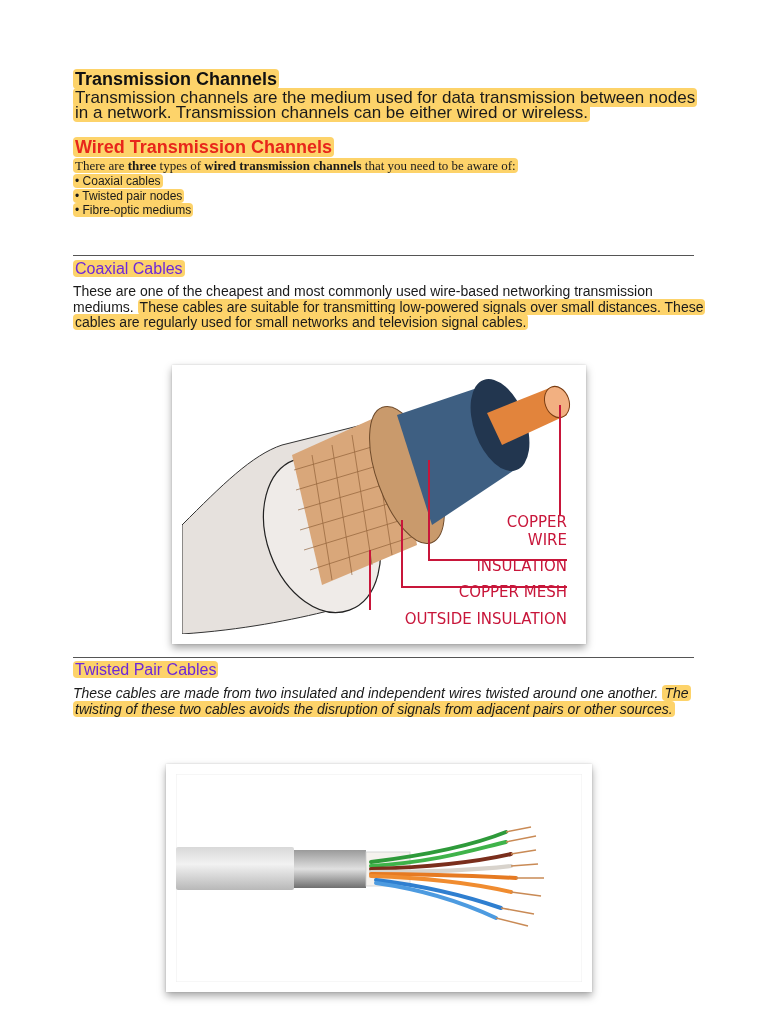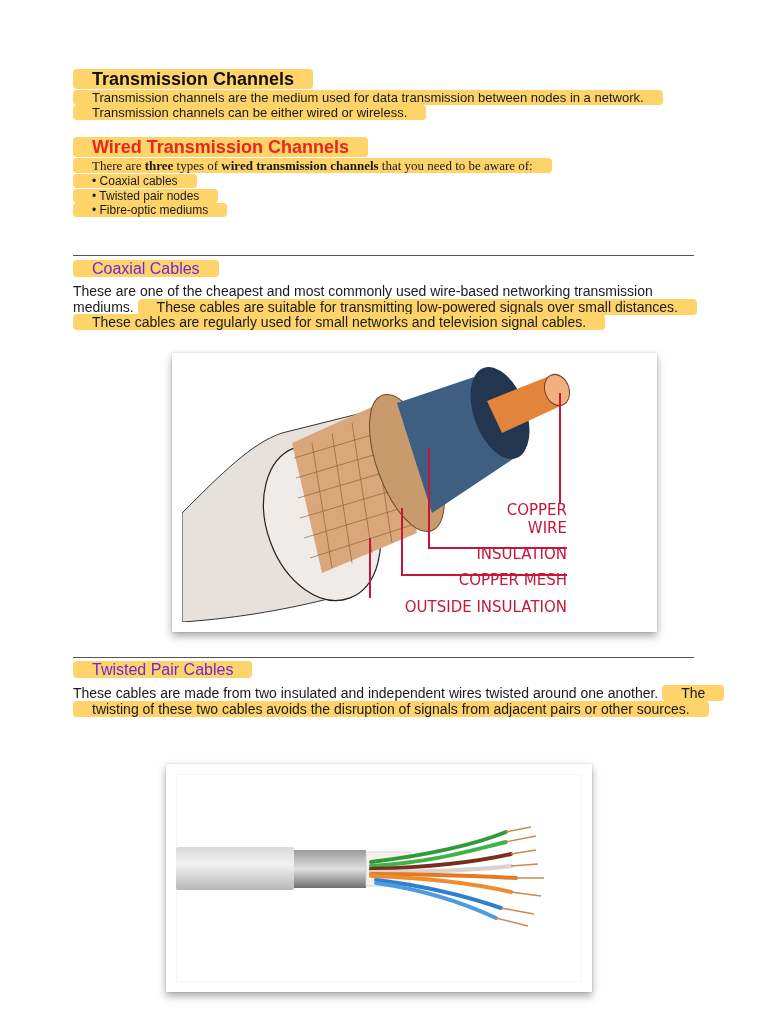"Transmission Channels" .hl { padding: 0 19px -> 0 2px }
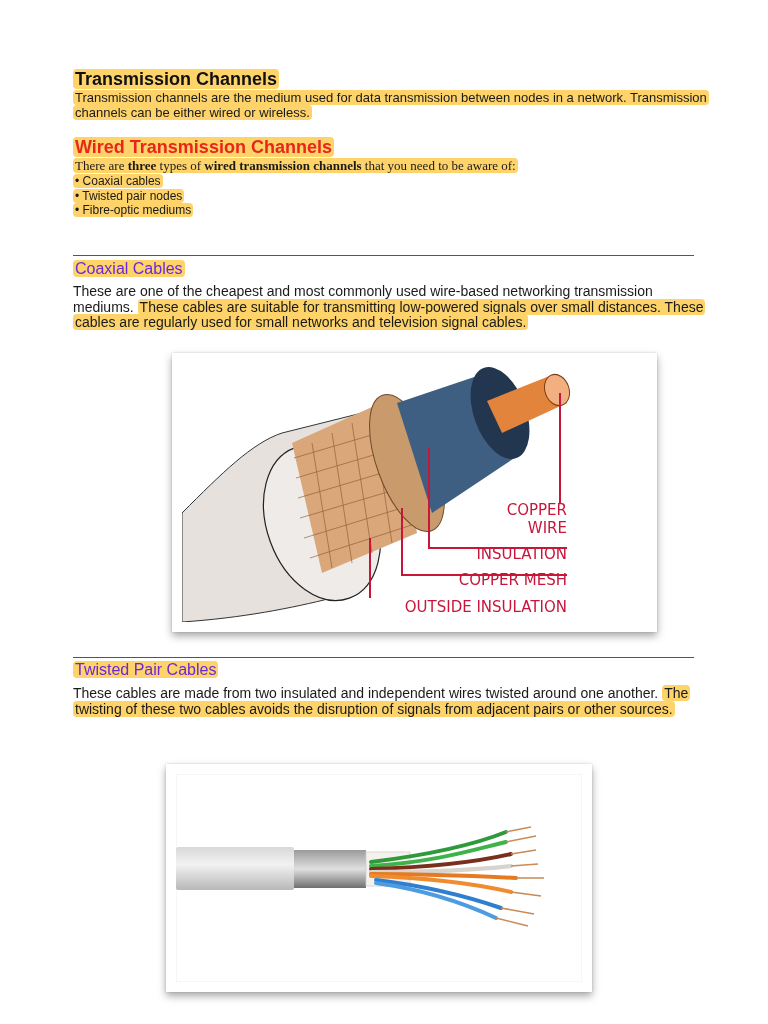"Transmission channels are the medium" .intro { font-size: 13px -> 17px }
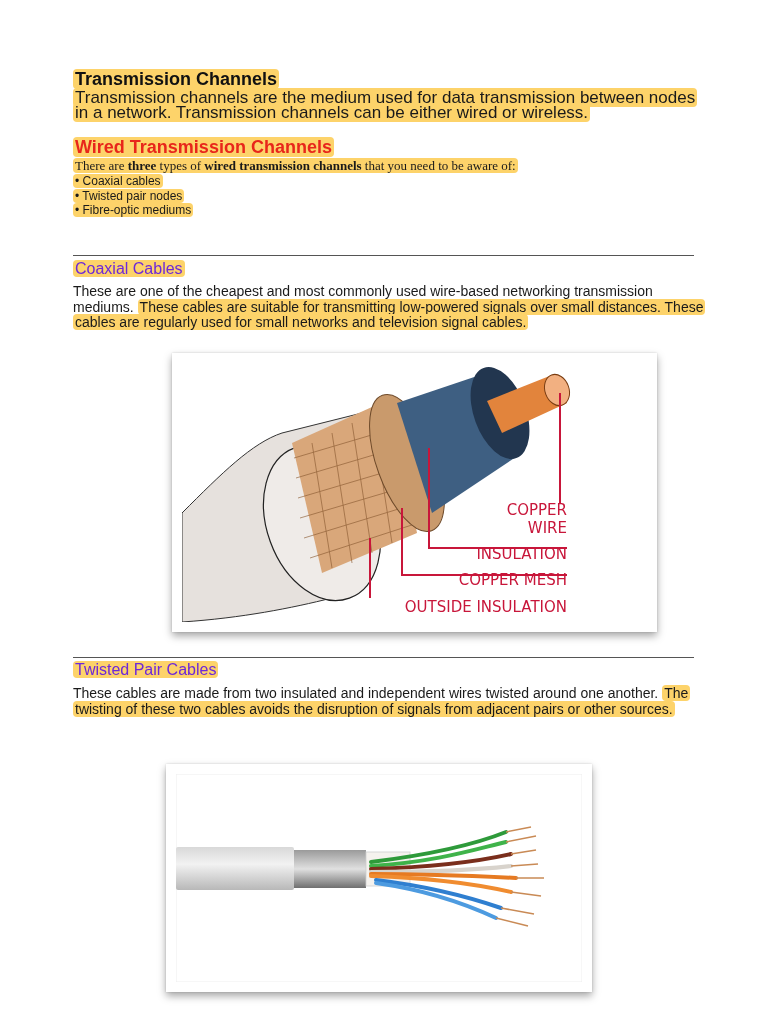"COPPER" div.photo { top: 353px -> 365px; width: 485px -> 414px }
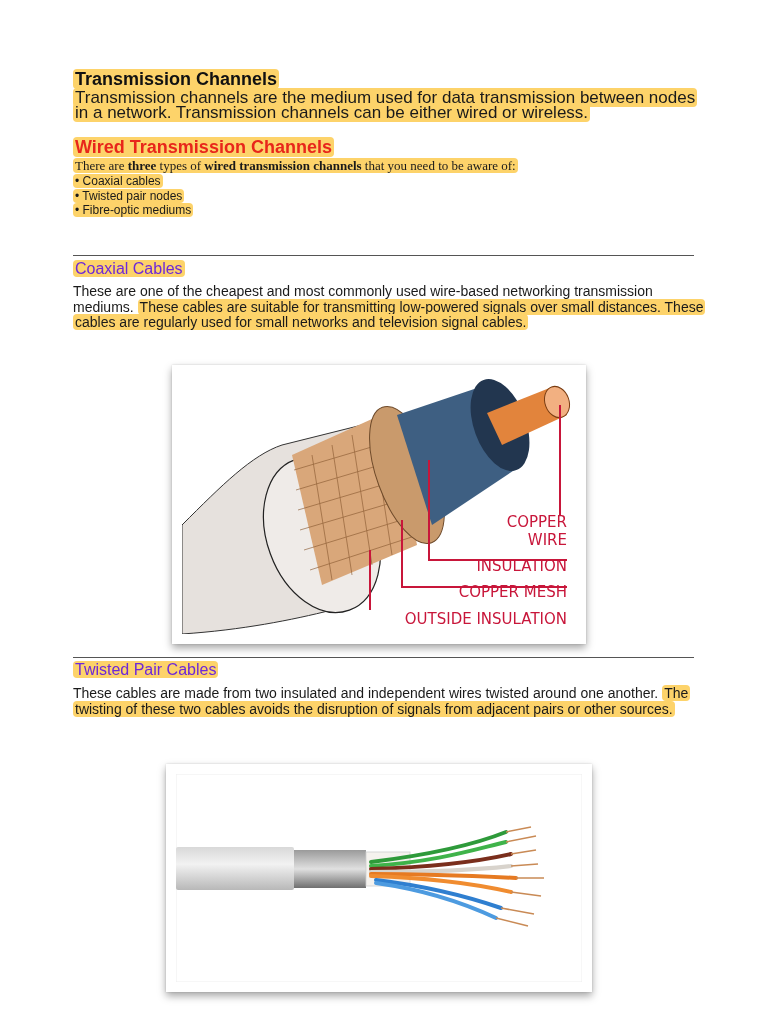"These cables are made from" p.body { font-style: none -> italic }
